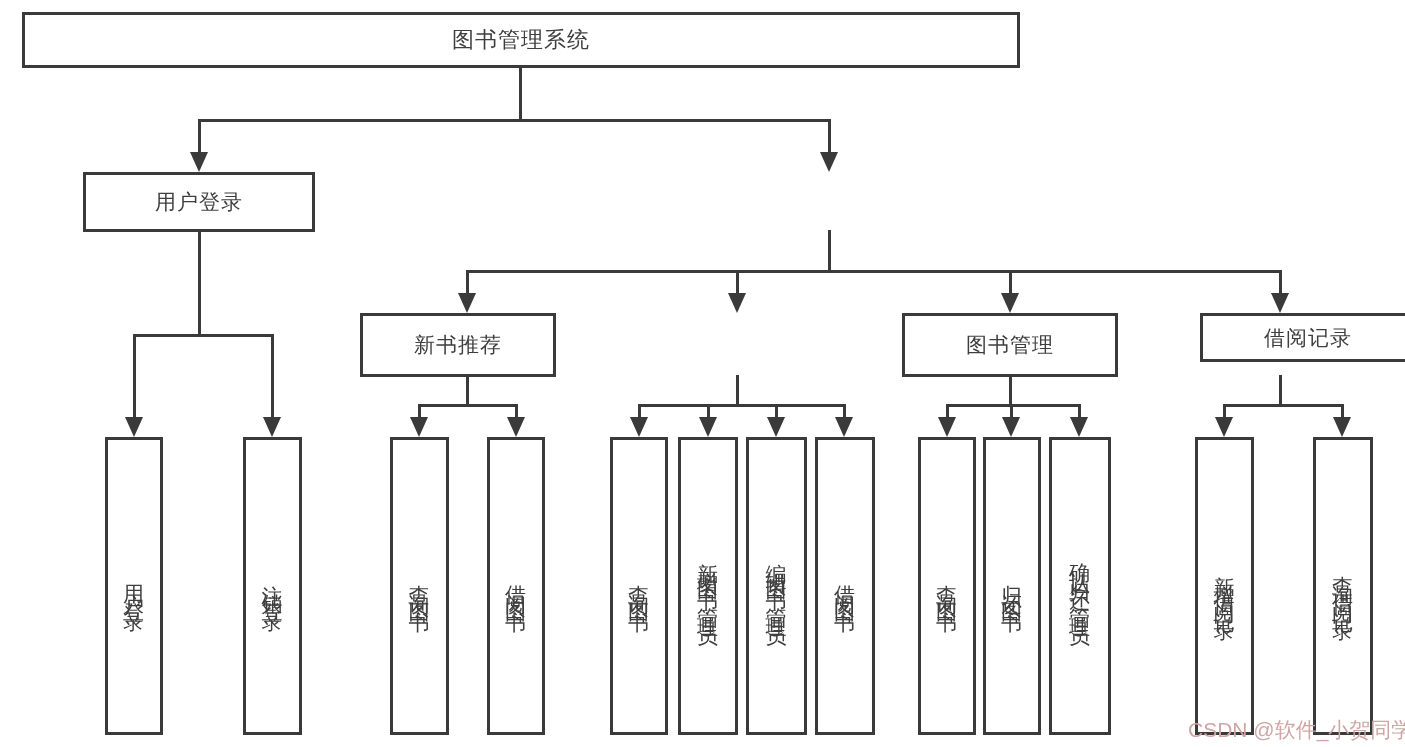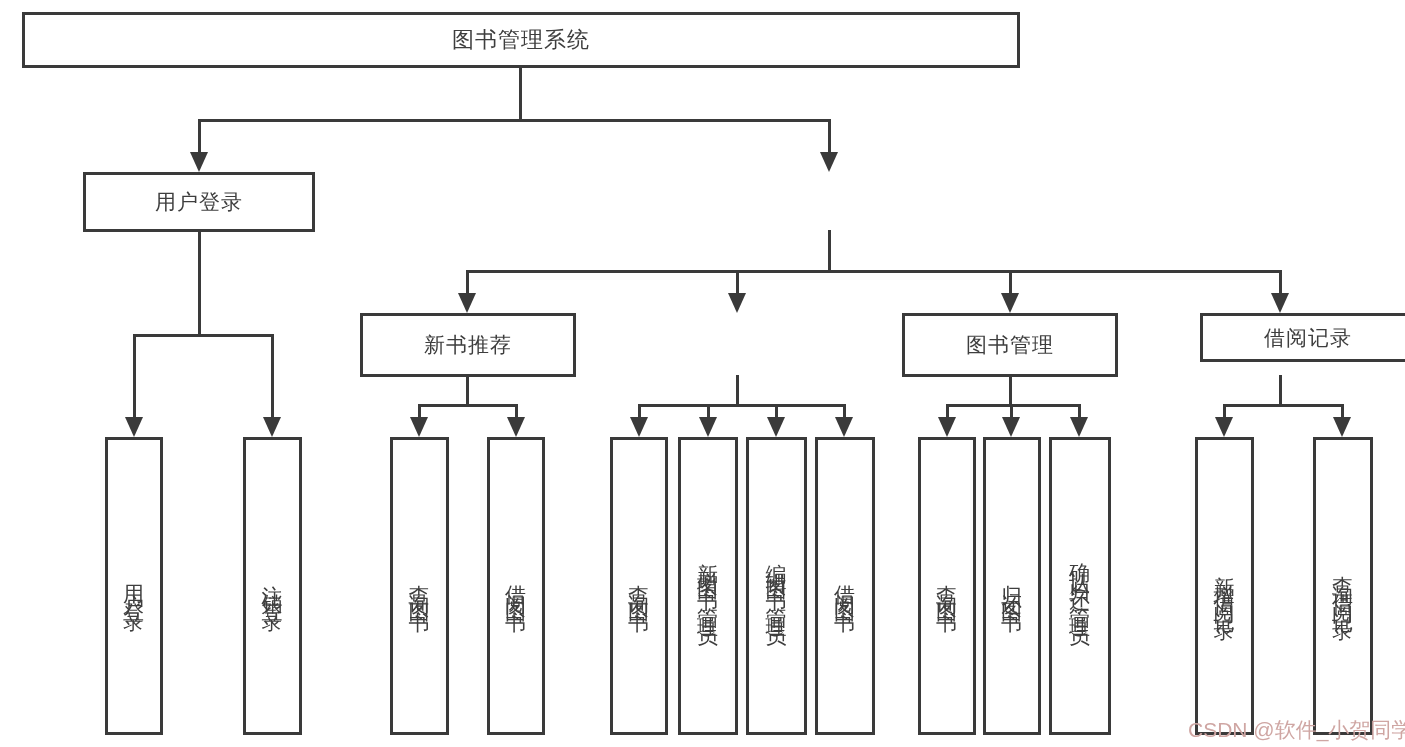"新书推荐" .b-new-rec { width: 216px -> 196px }
